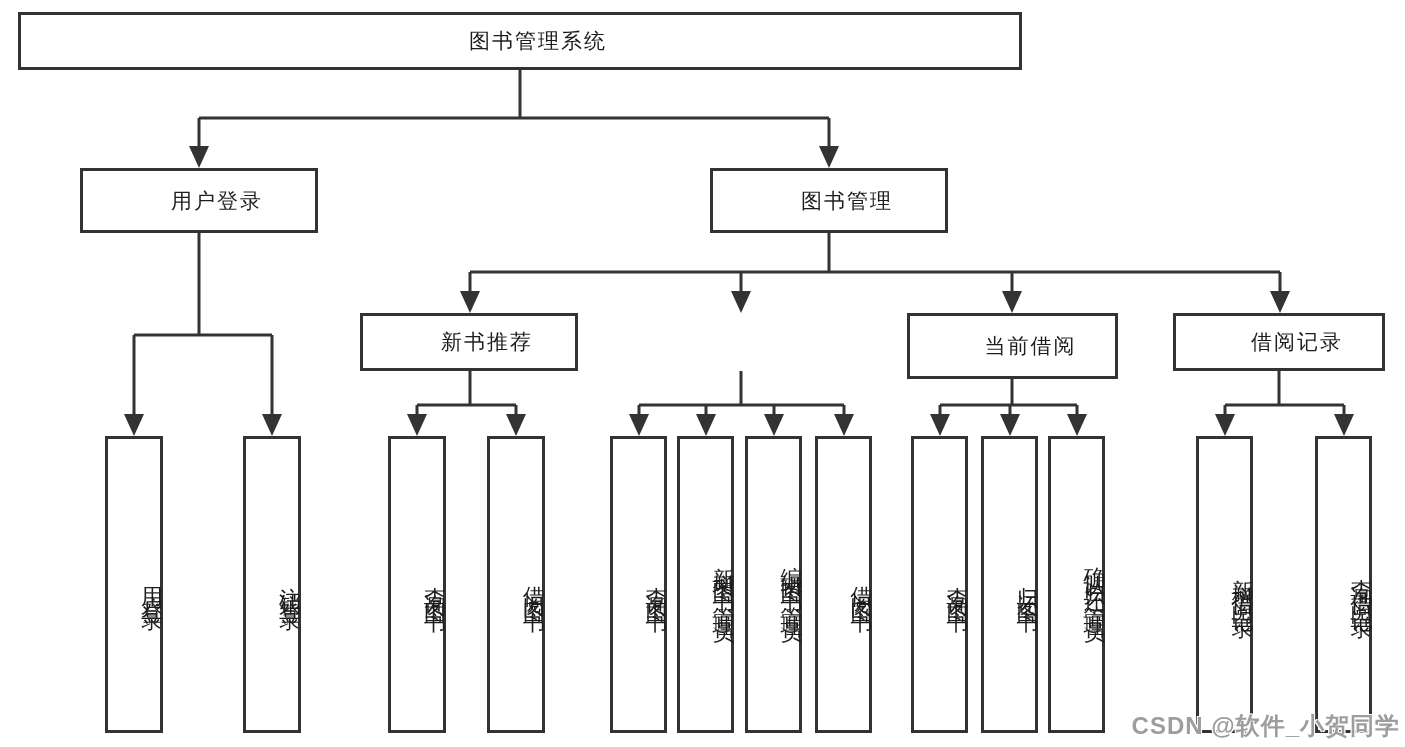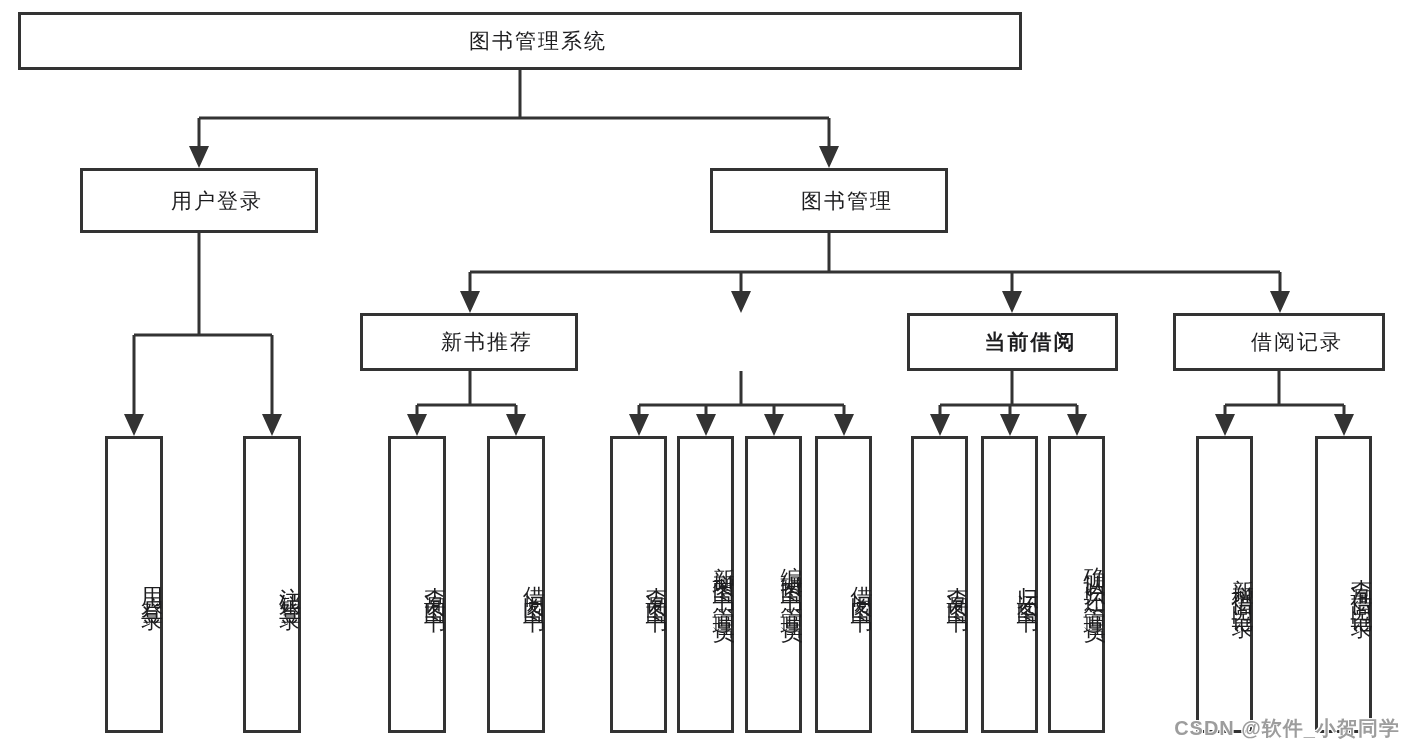"当前借阅" div.box { font-weight: bold -> none; height: 58px -> 66px }
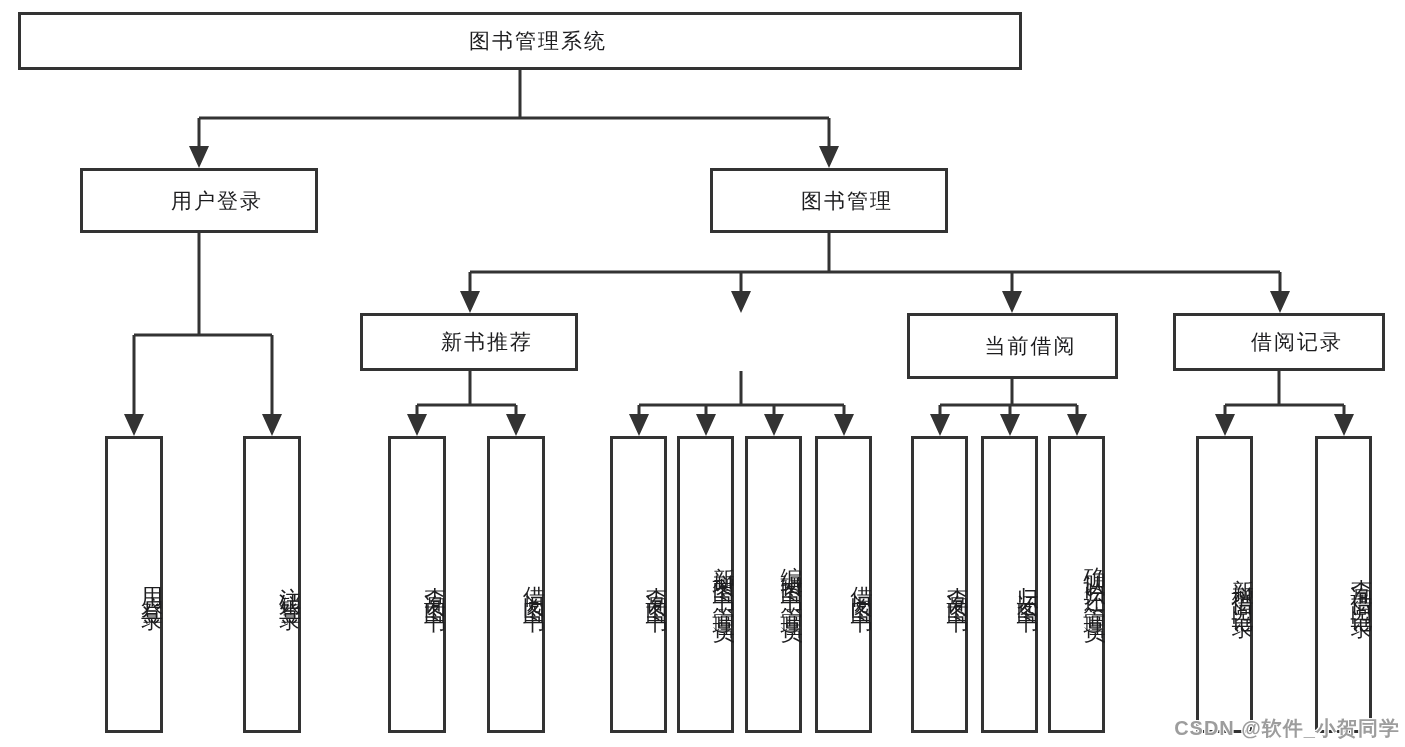"CSDN @软件_小贺同学" .watermark { font-size: 20px -> 24px }
